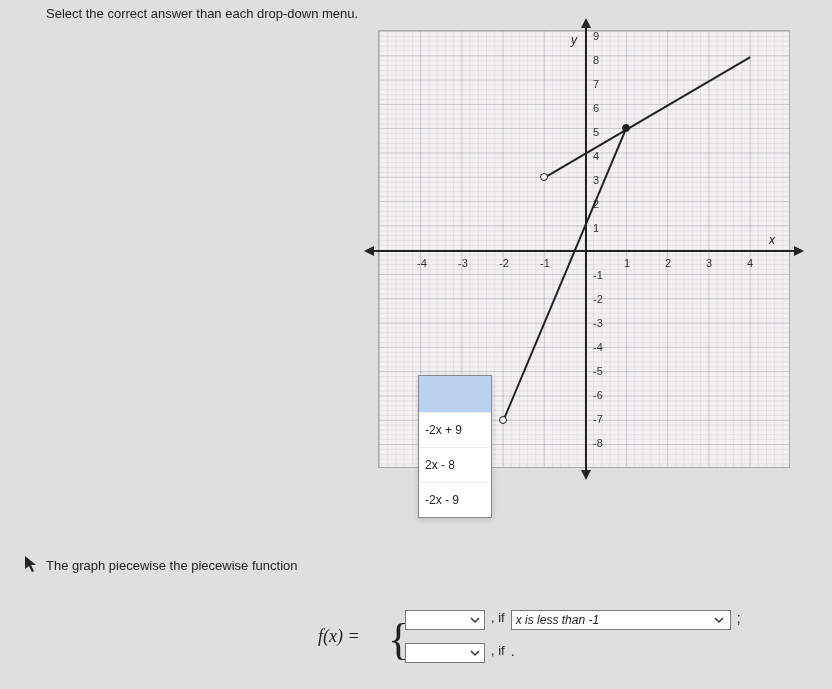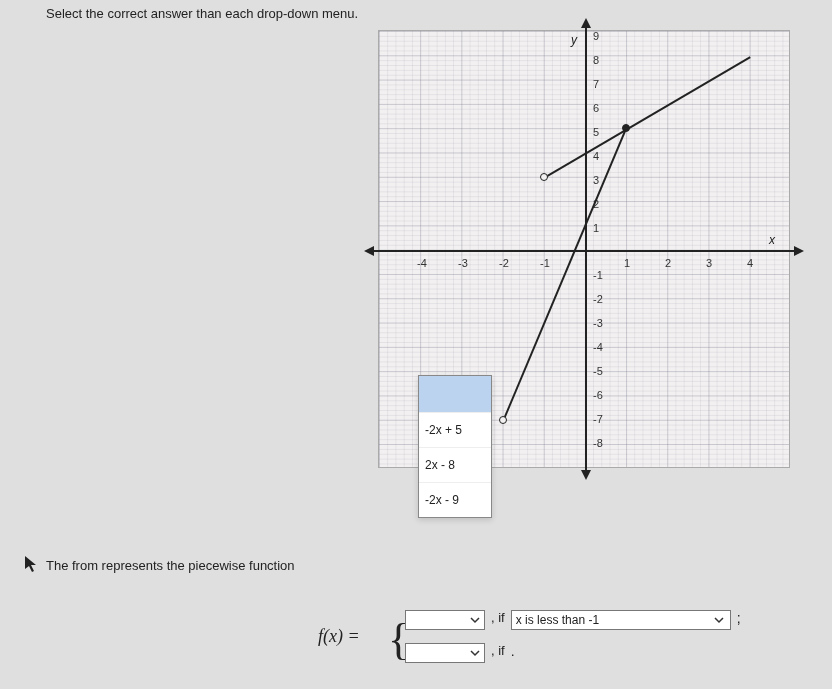"-2x + 5" div.dropdown-opt { text: 5 -> 9 }
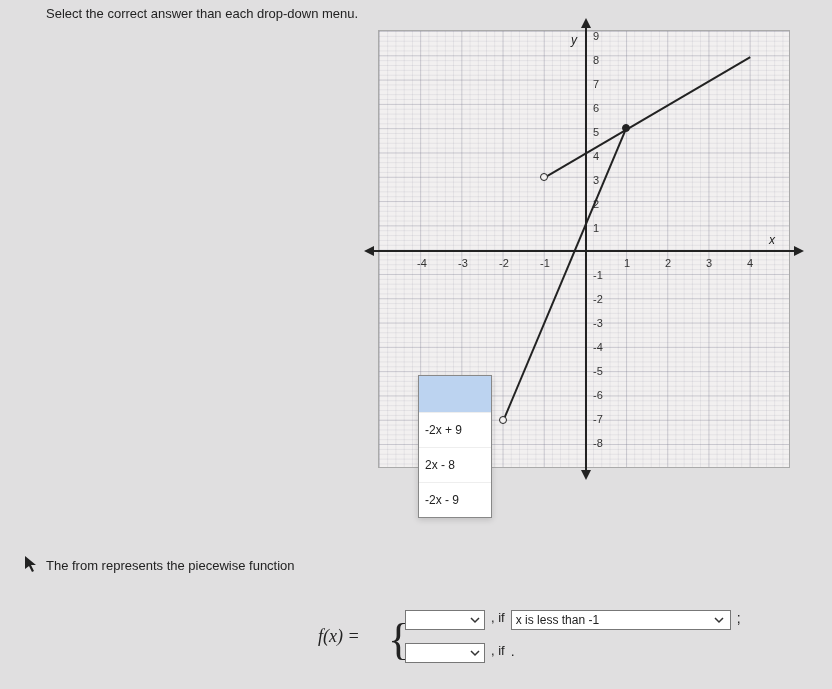"The from represents the piecewise" div.piecewise-label { text: from represents -> graph piecewise }
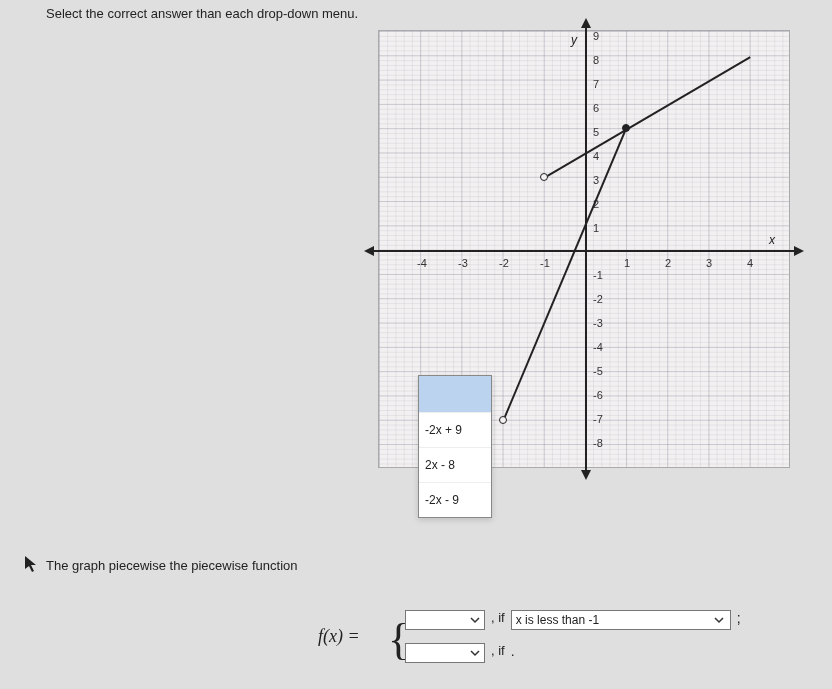"x is less than -1" .domain-select { font-style: none -> italic }
